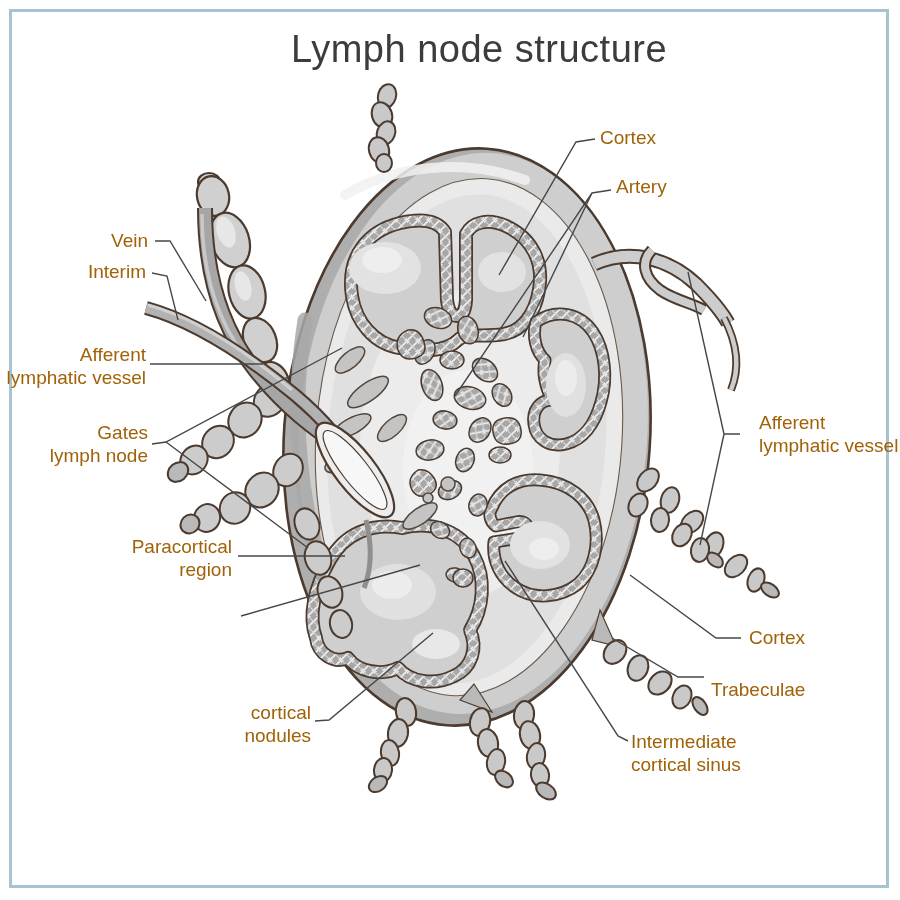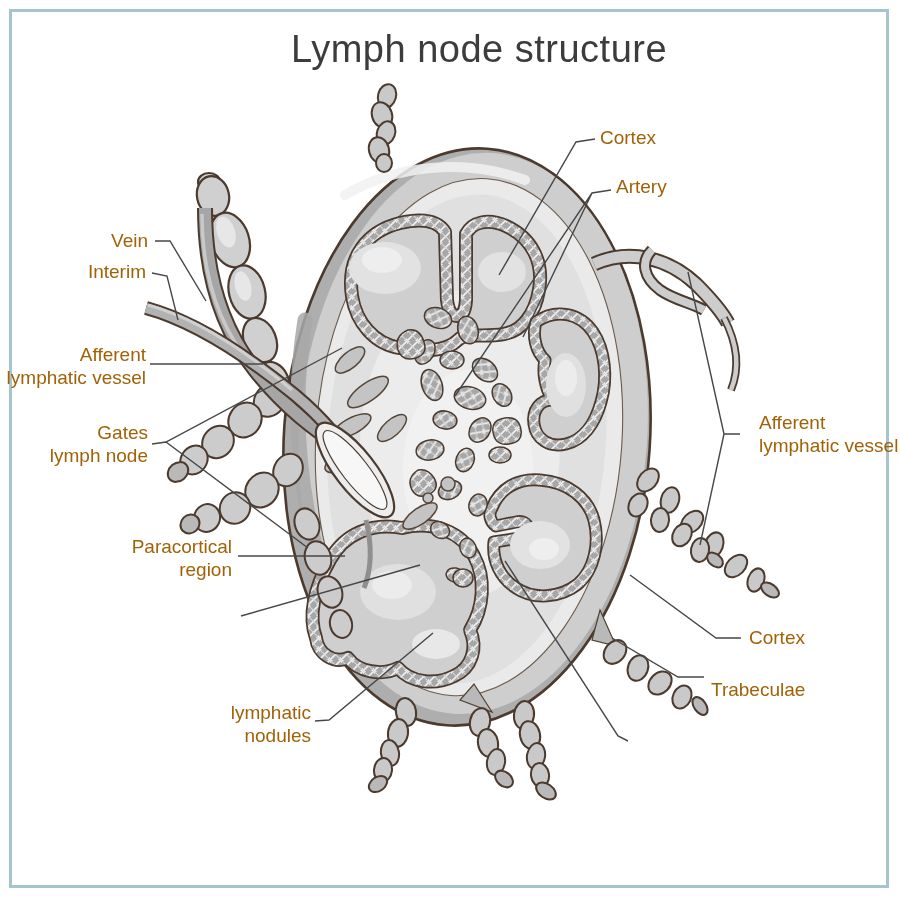"lymphatic" div.lbl { text: lymphatic -> cortical }
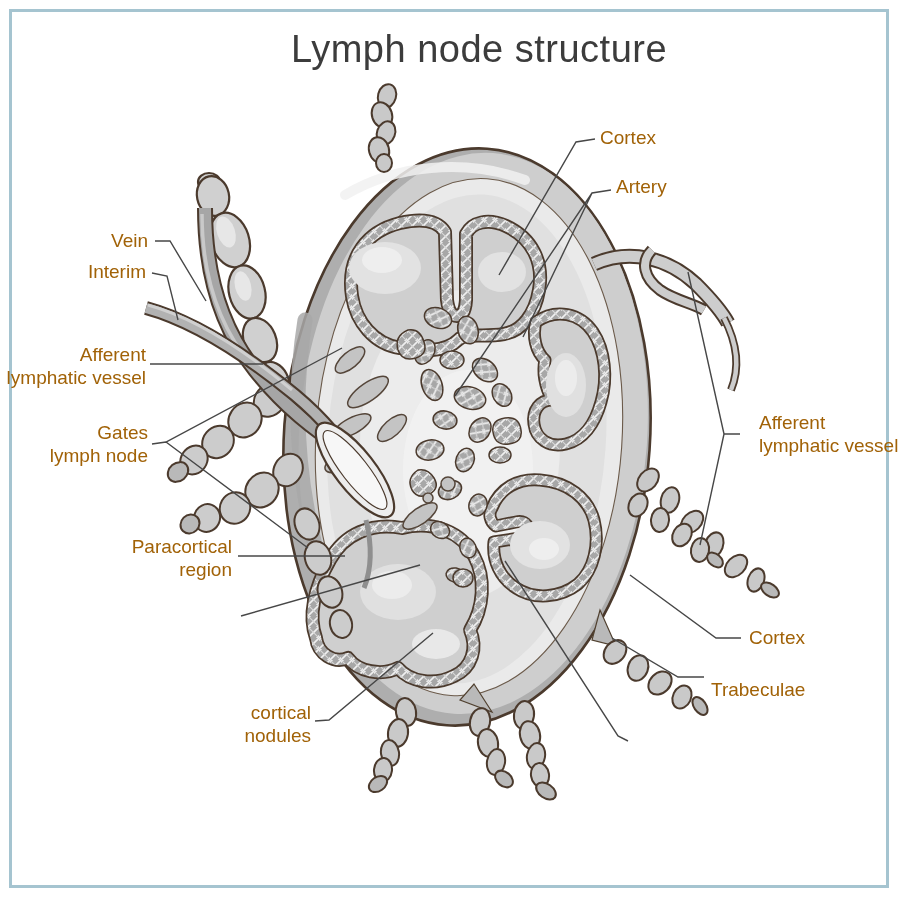"Intermediate" div.lbl { html: none -> <div>Intermediate cortical sinus</div> }
